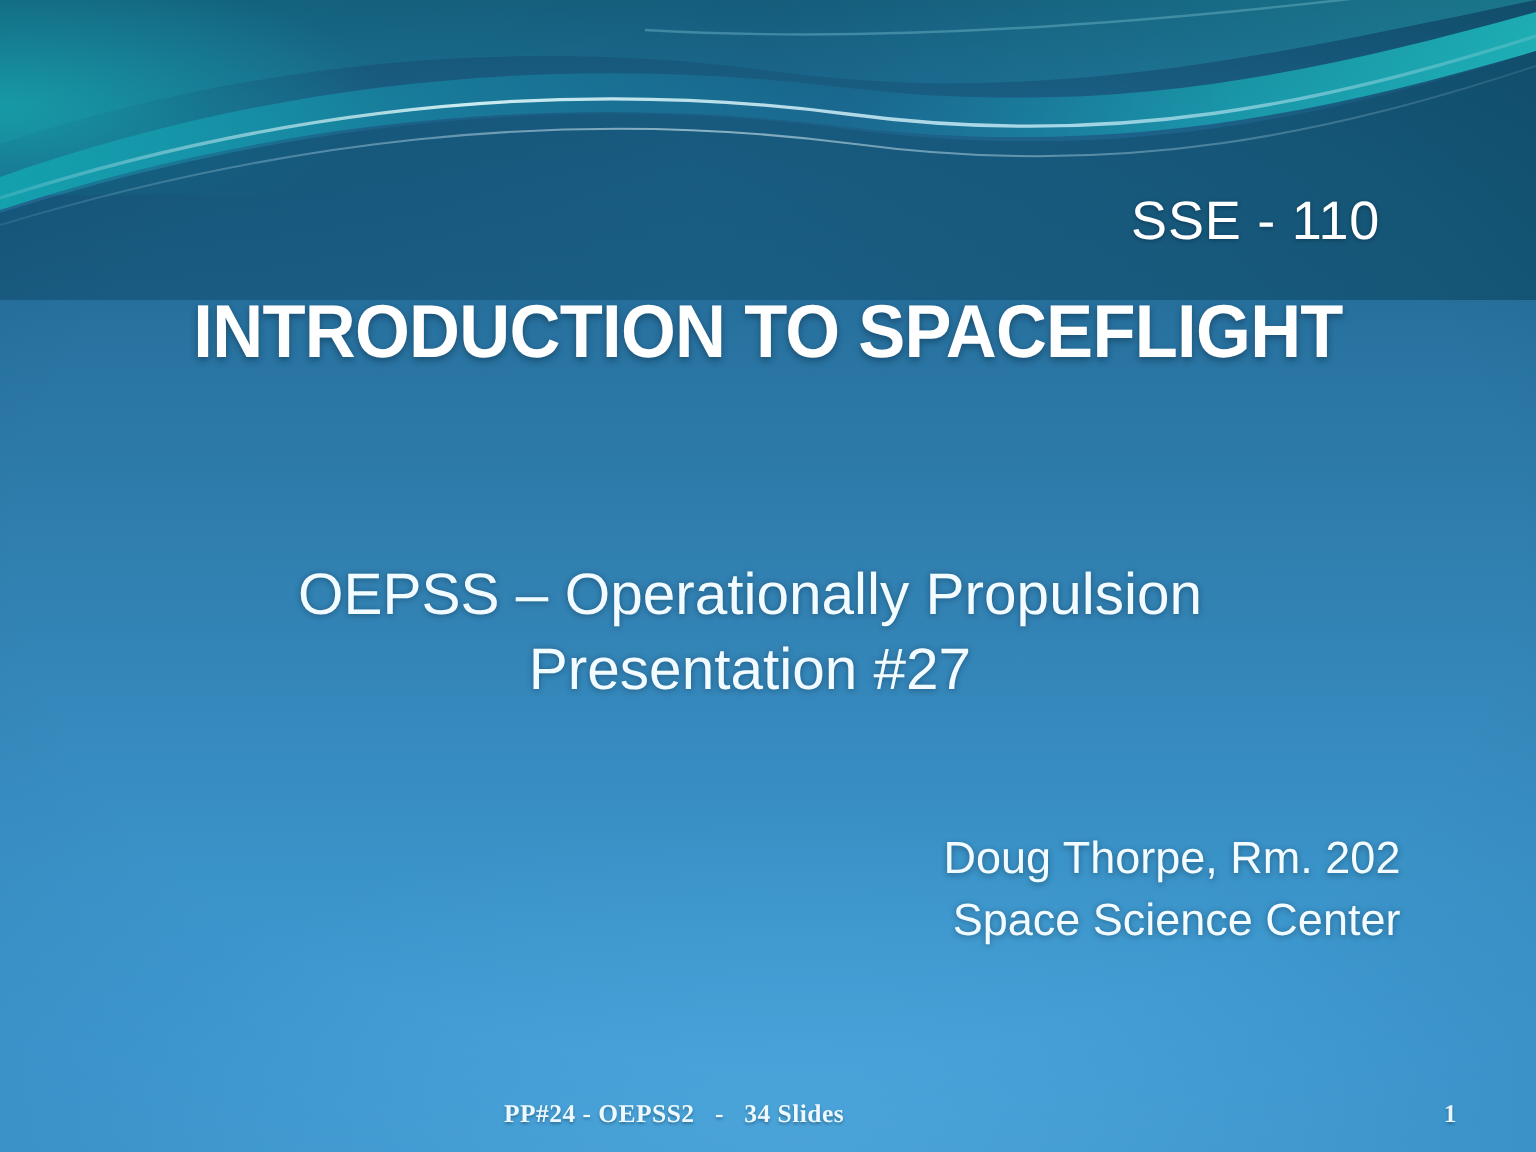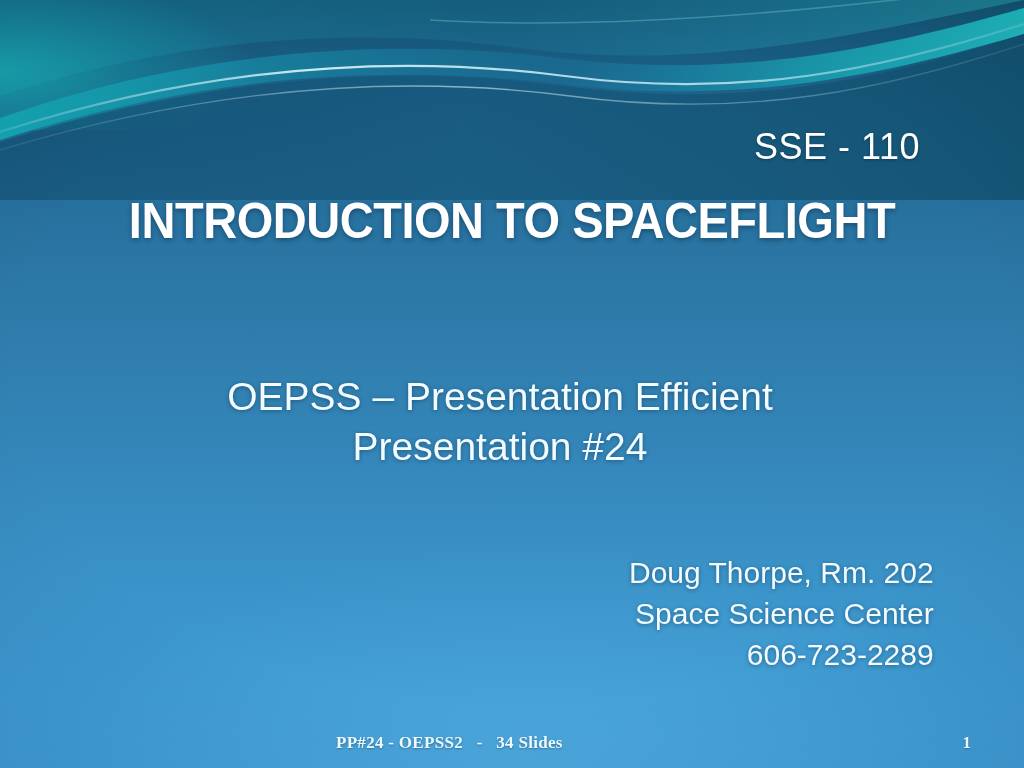"OEPSS – Presentation Efficient" span.line { text: Presentation Efficient -> Operationally Propulsion }
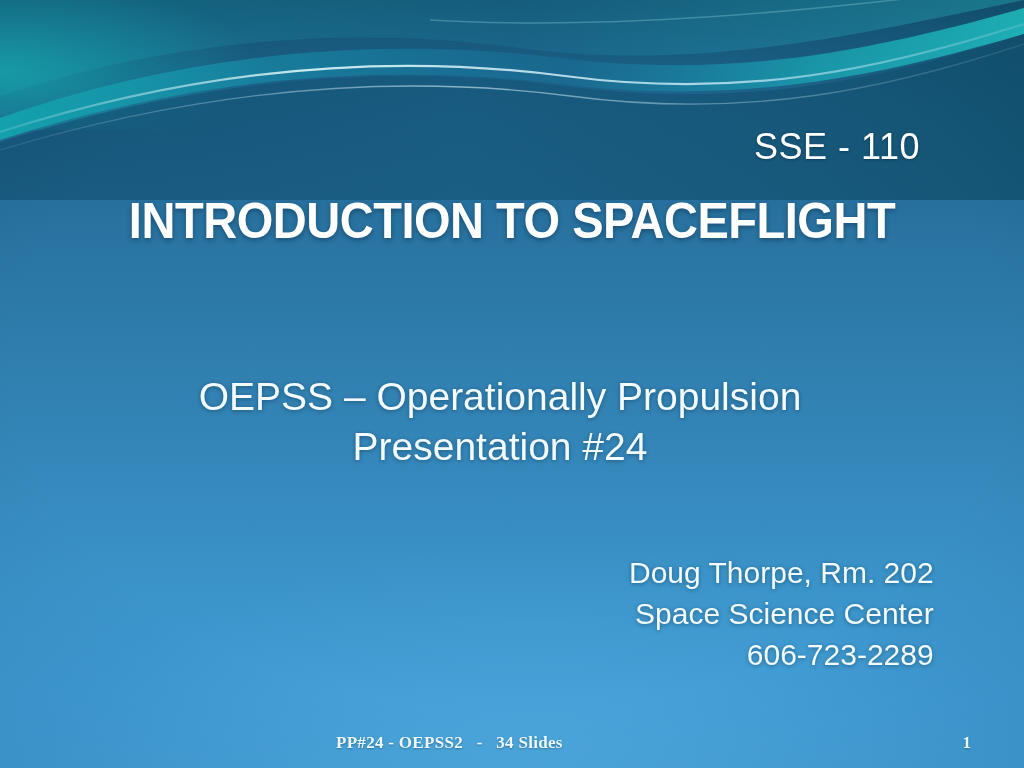"Presentation #24" span.line { text: 24 -> 27 }
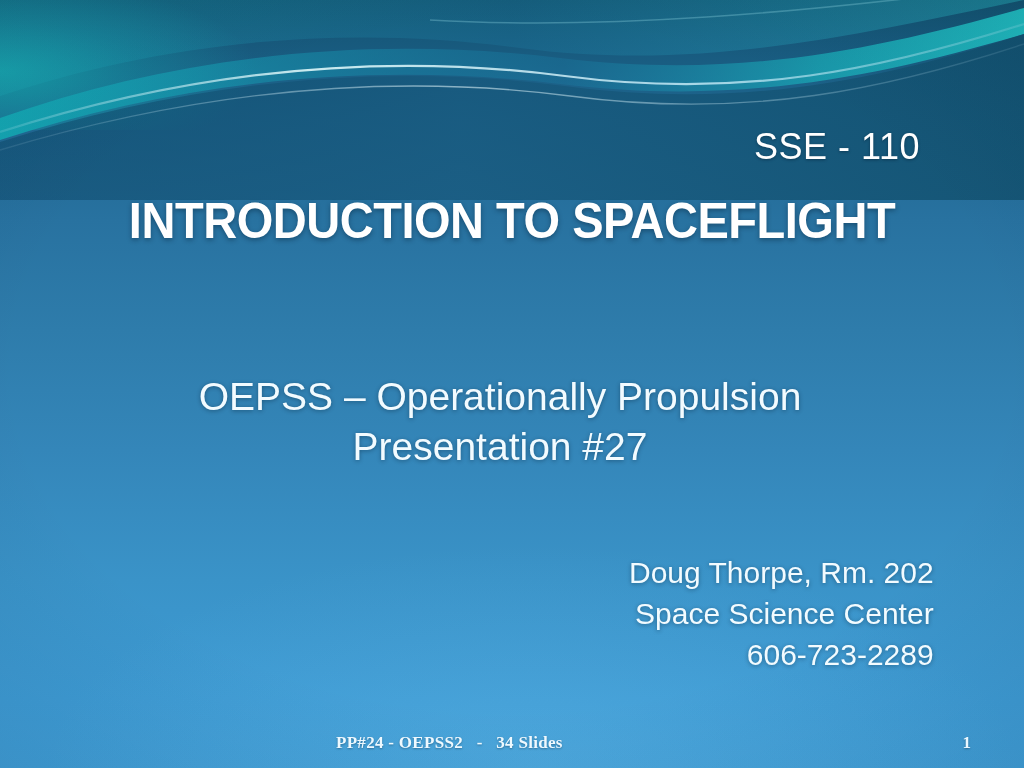"606-723-2289" span.line { html: <span>606-723-2289</span> -> none }
